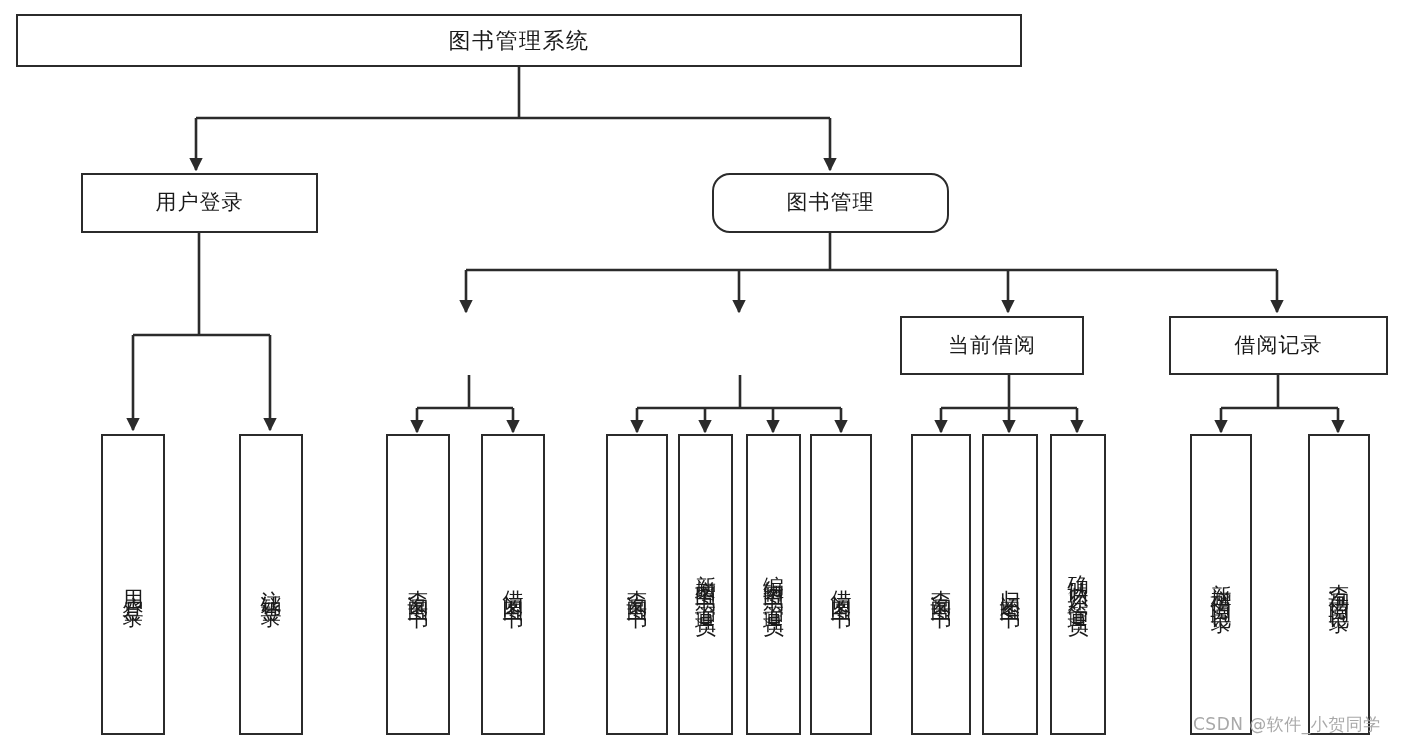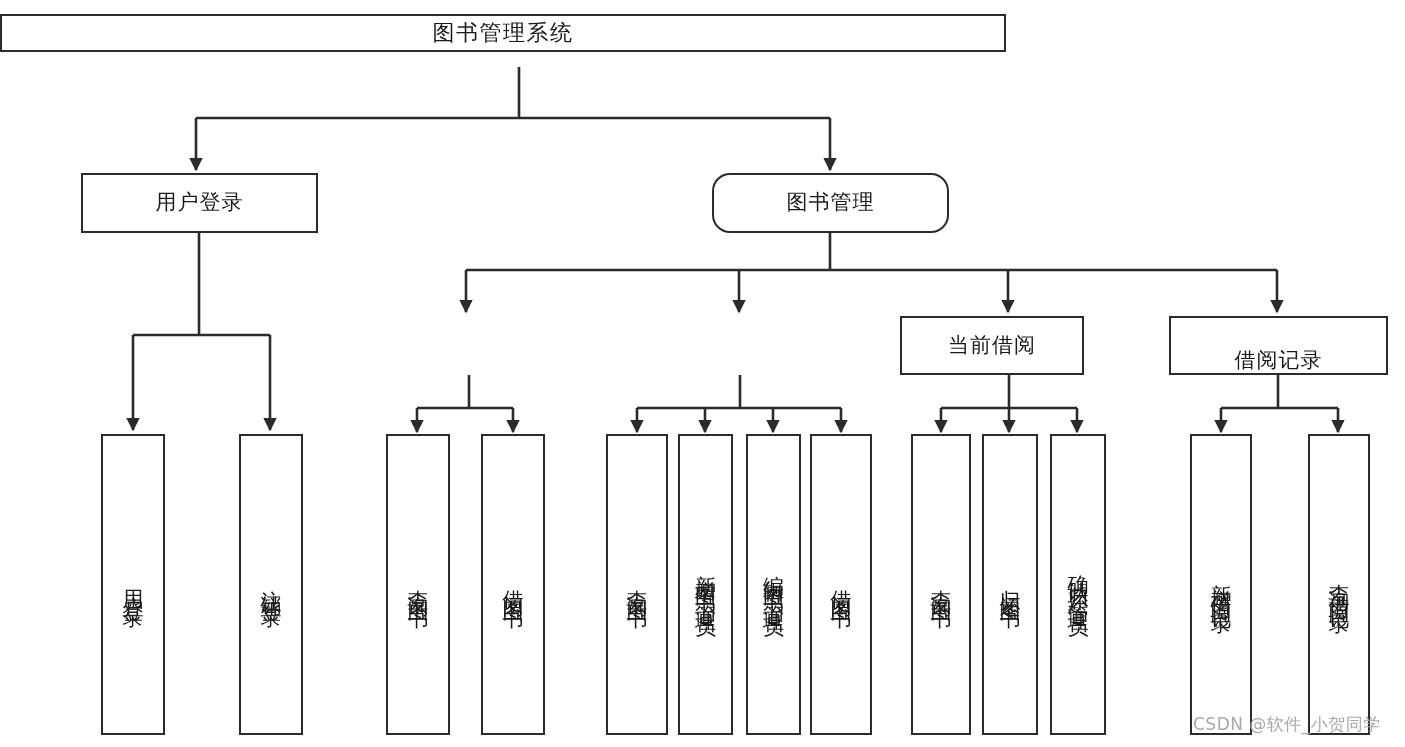"图书管理系统" div.node { height: 38px -> 53px; left: 0 -> 16px }
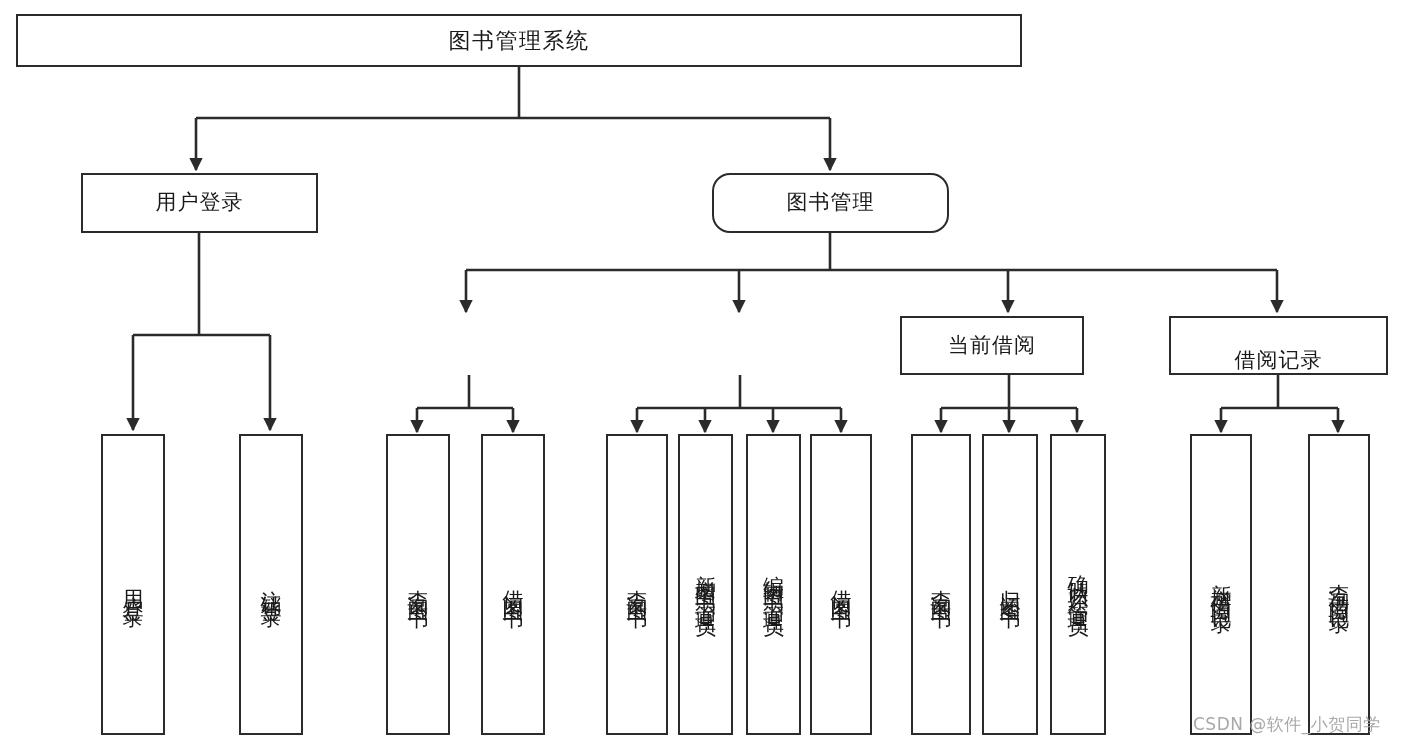"借阅记录" div.node { align-items: flex-end -> none }
